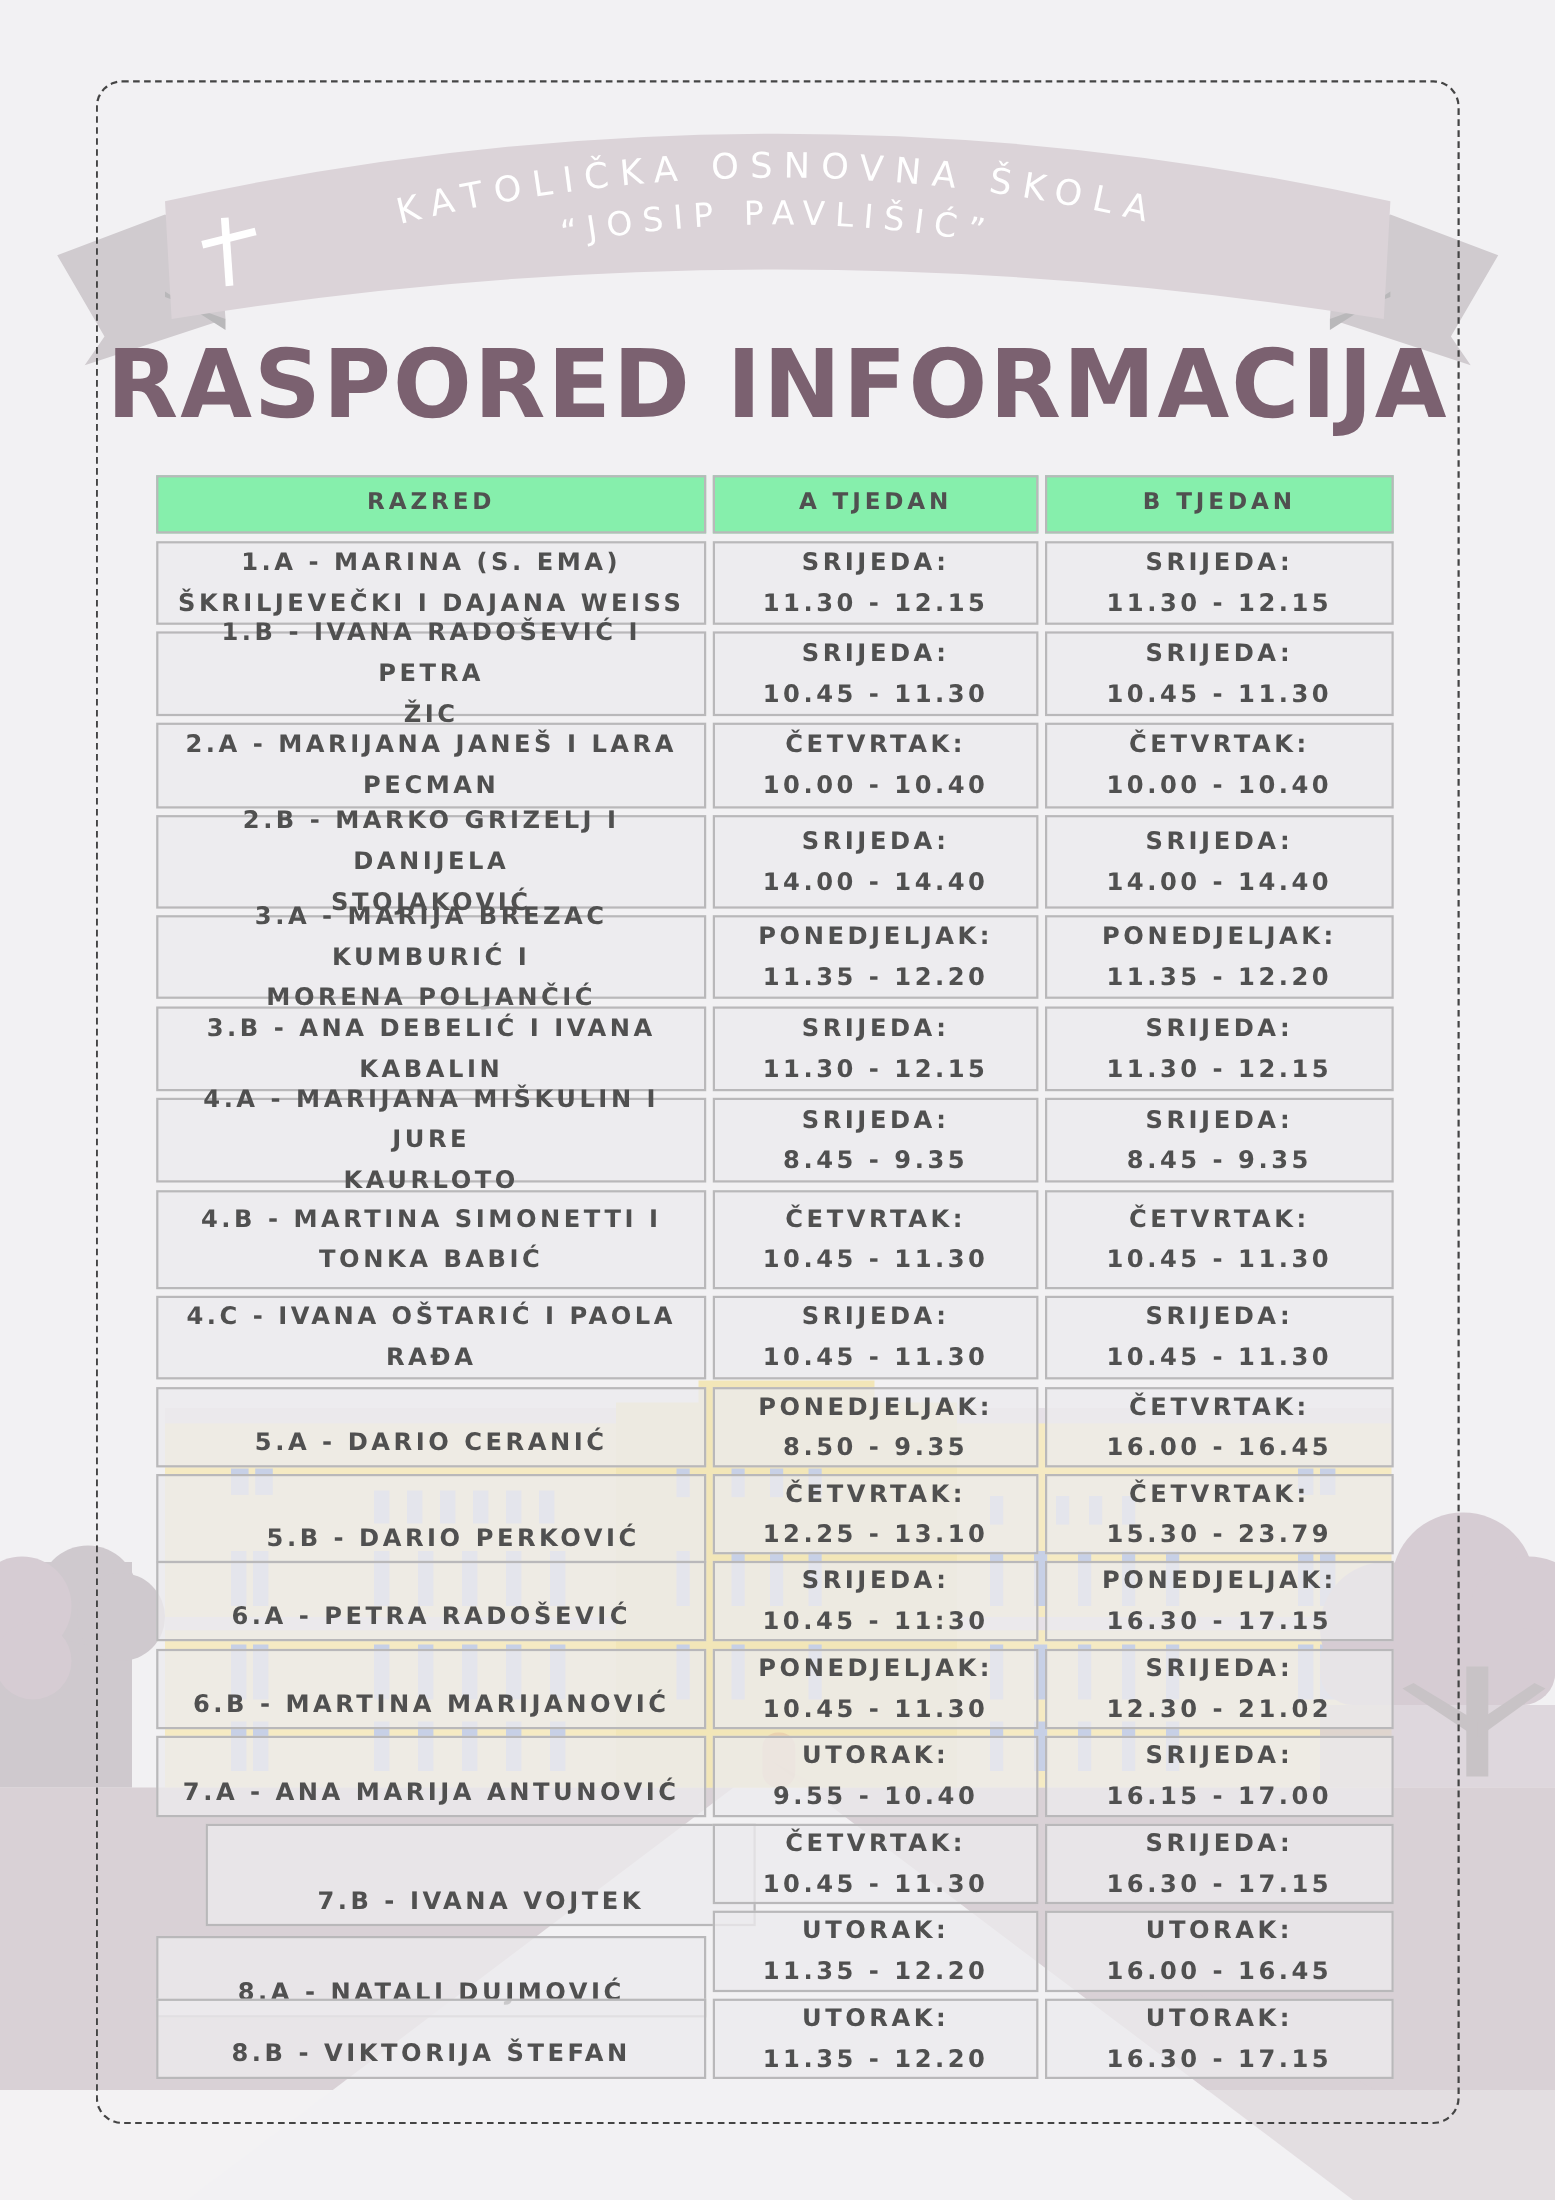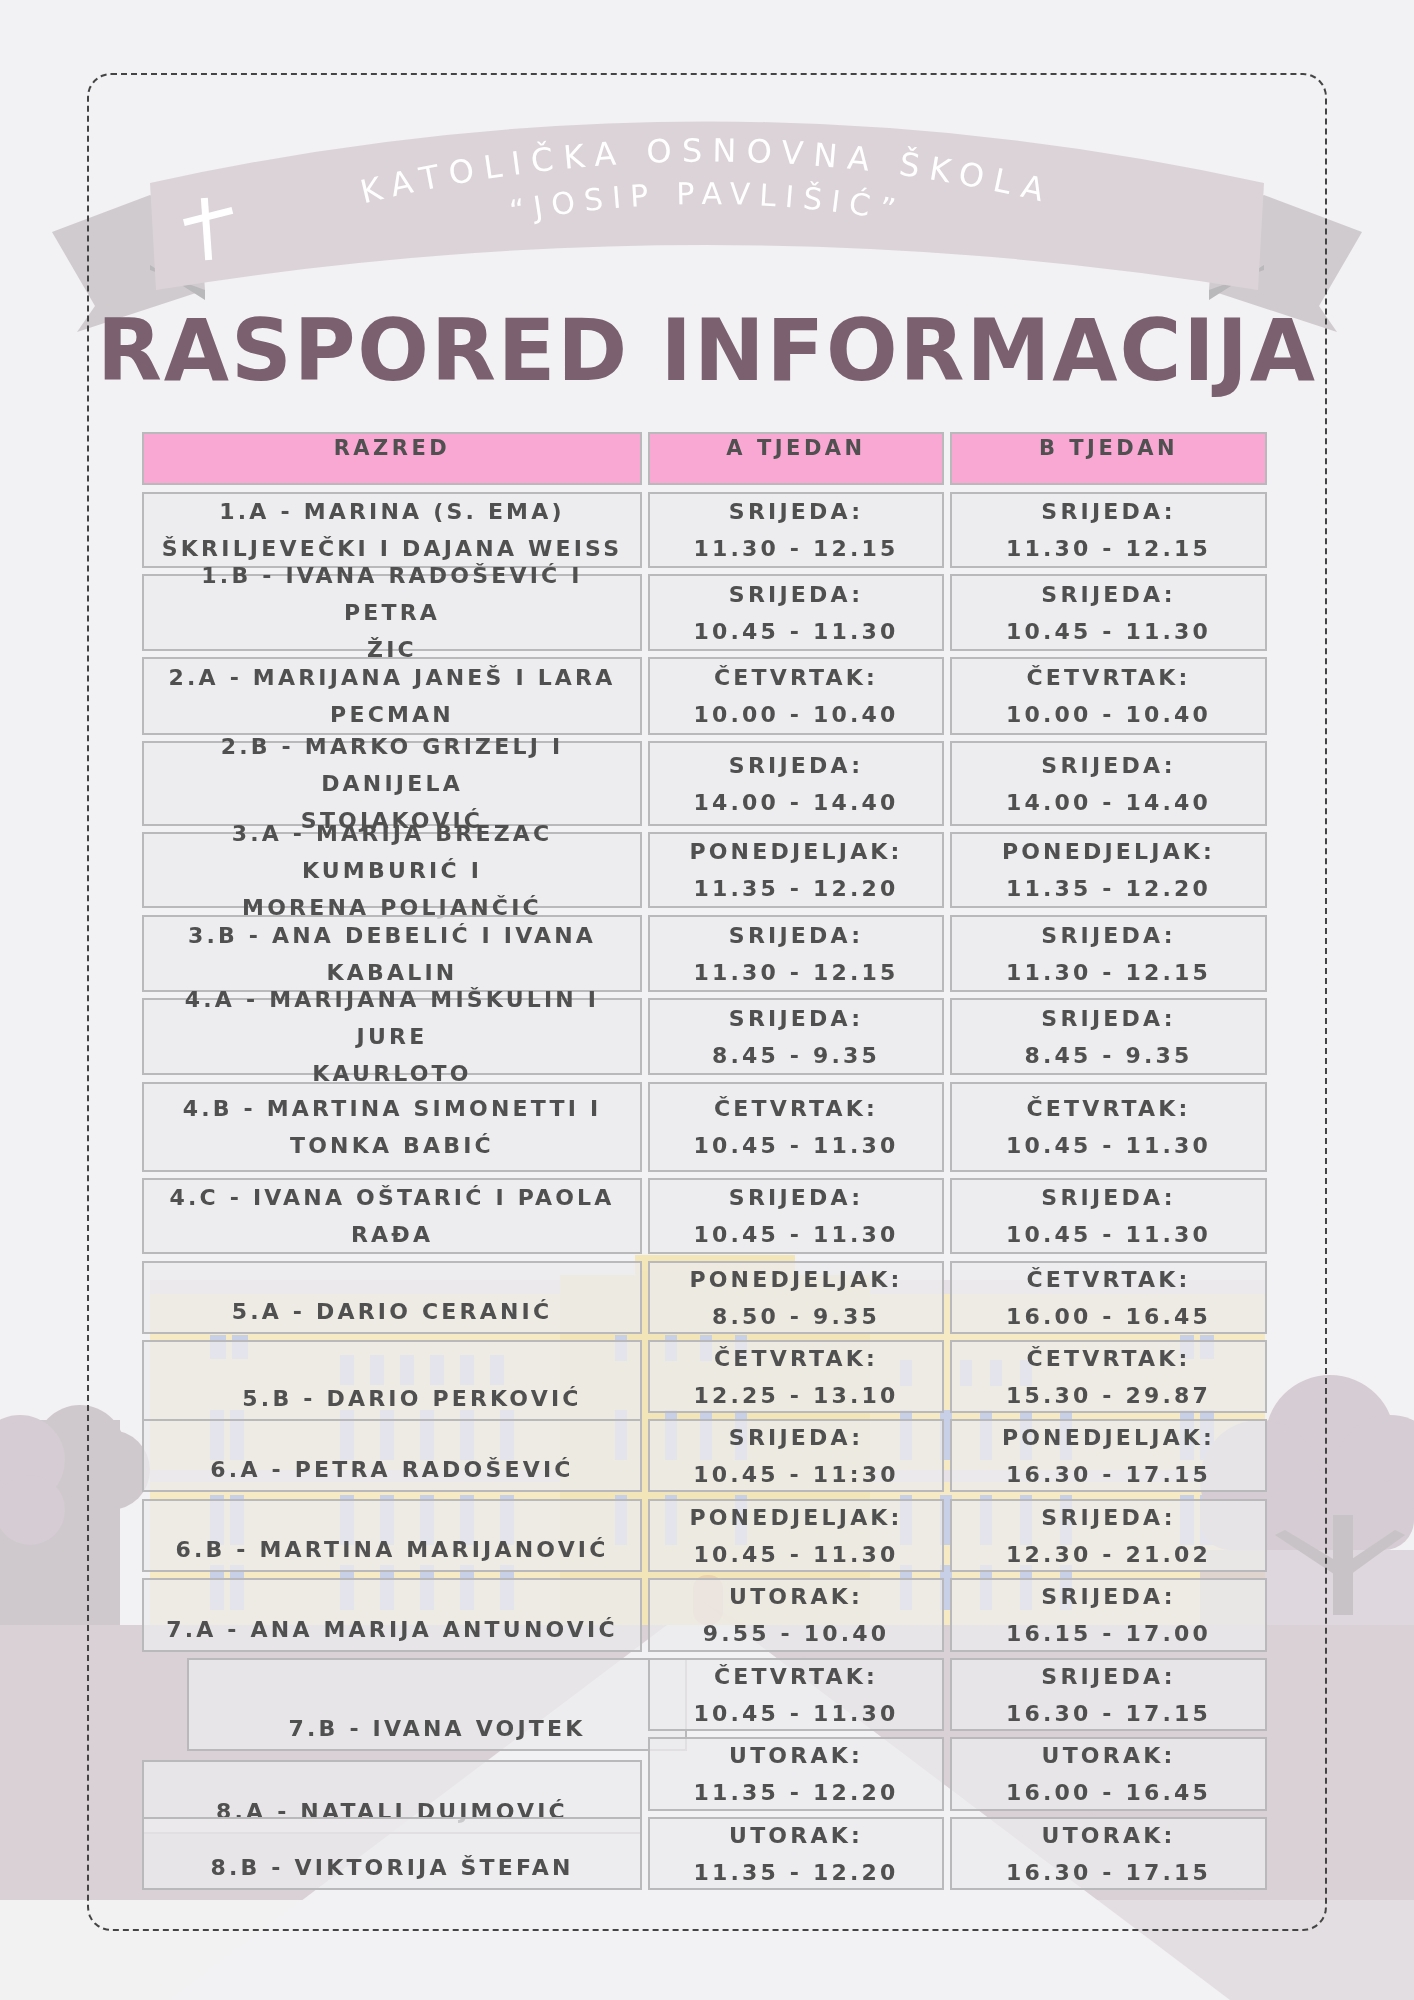"RAZRED" .cell.head { background: #f9a8d4 -> #86efac; justify-content: center -> flex-end; padding-bottom: 20px -> 8px }
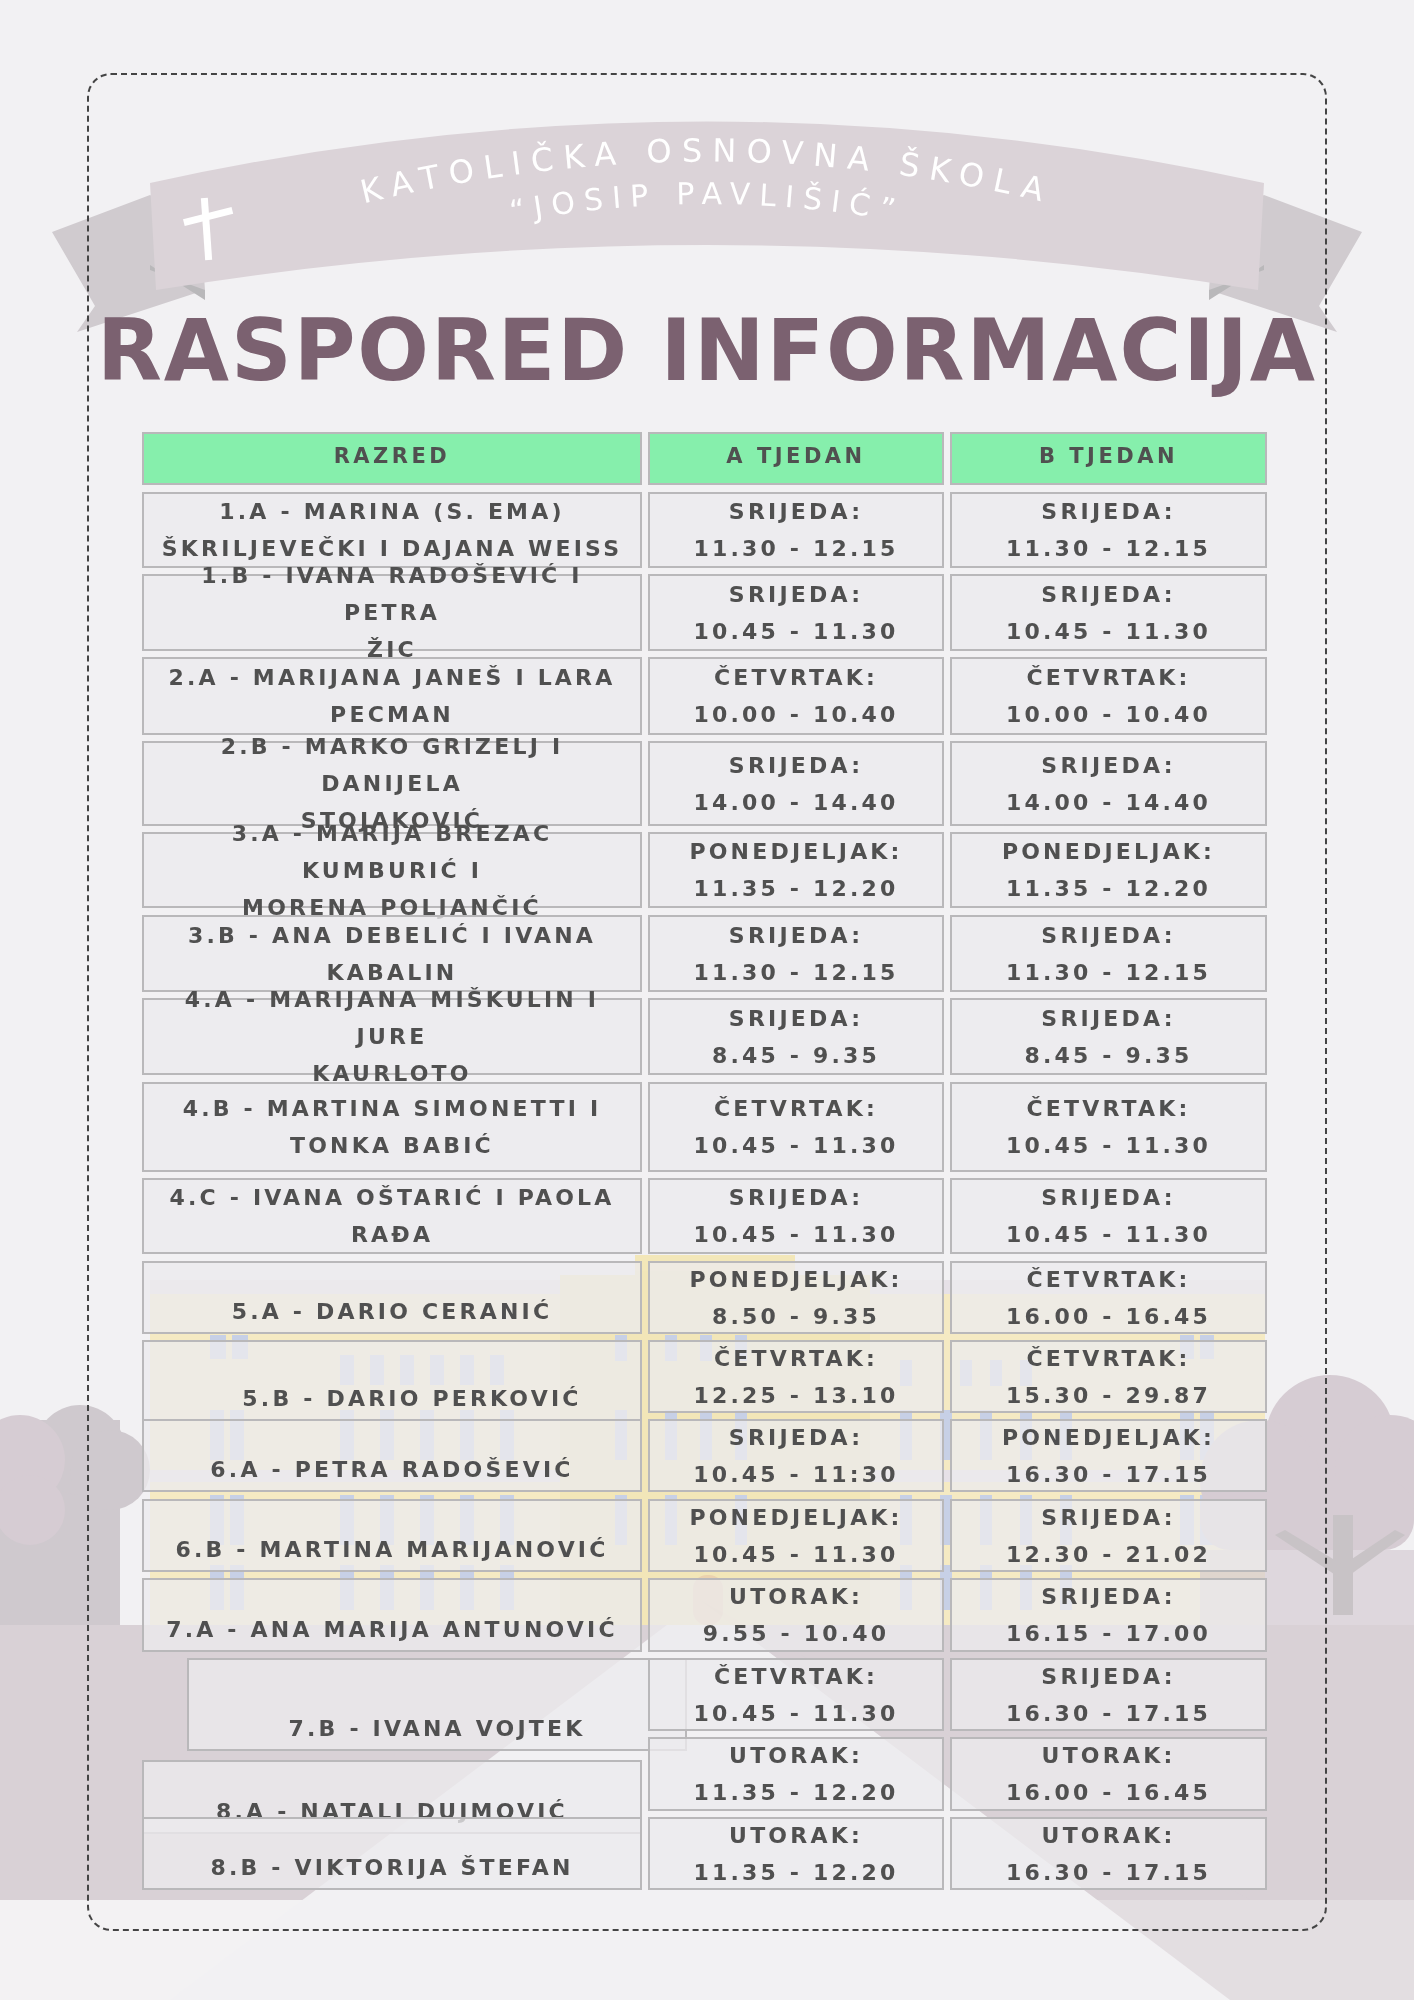"15.30 - 29.87" span { text: 29.87 -> 23.79 }
